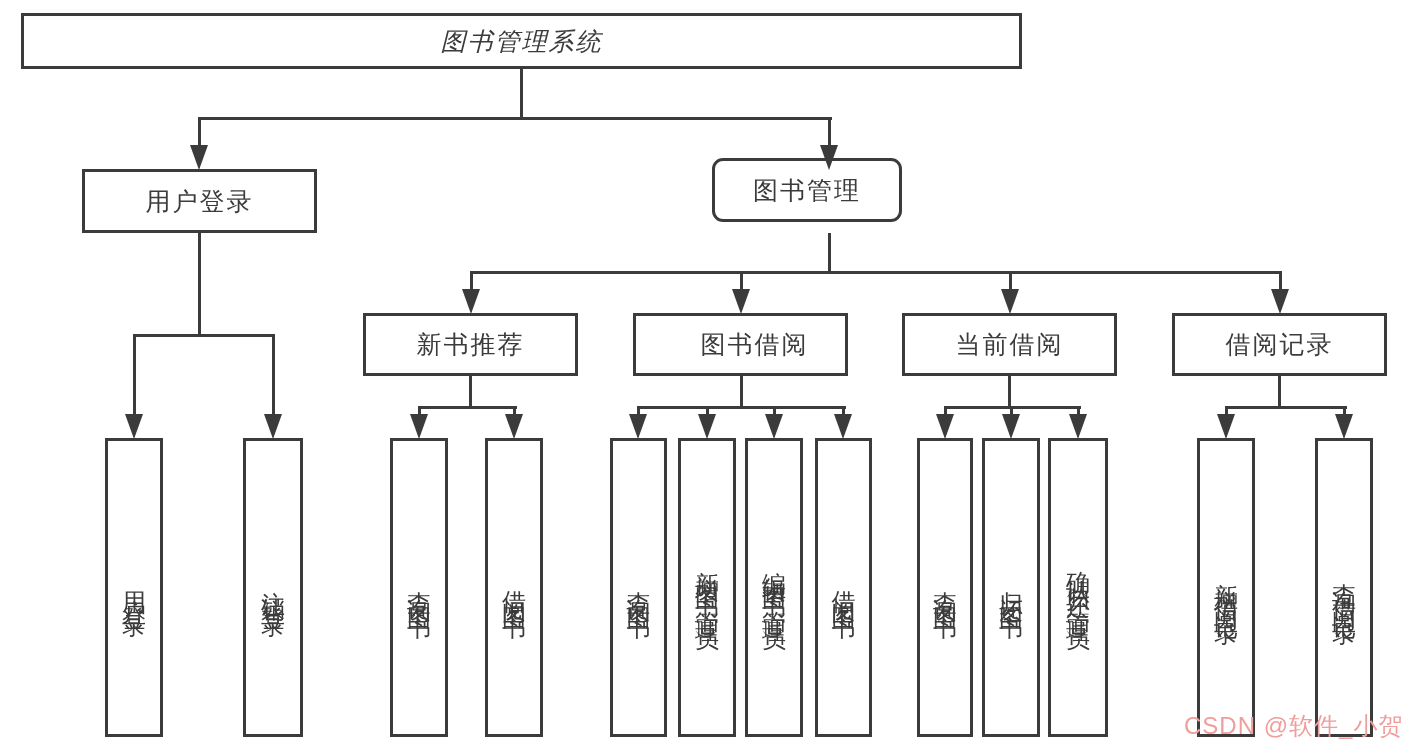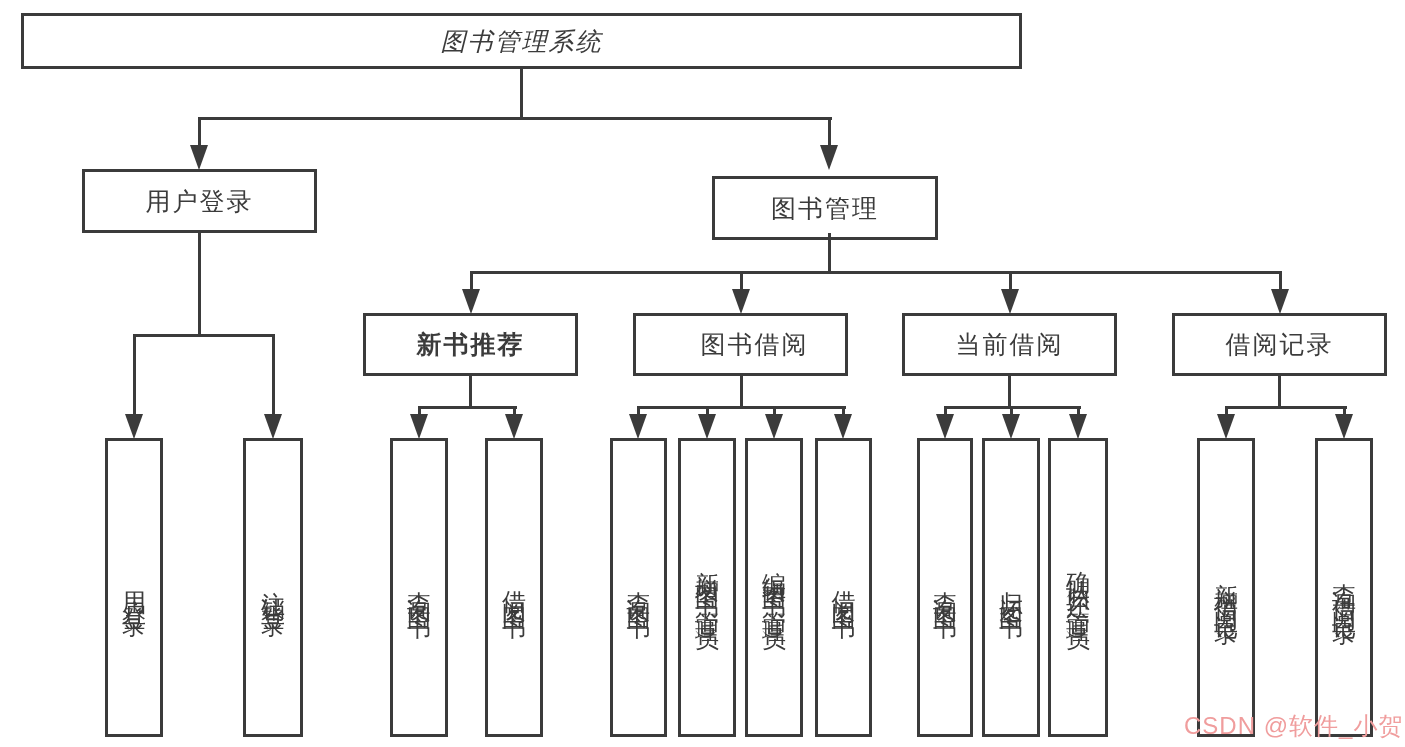"图书管理" div.node { border-radius: none -> 11px; top: 176px -> 158px; width: 226px -> 190px }
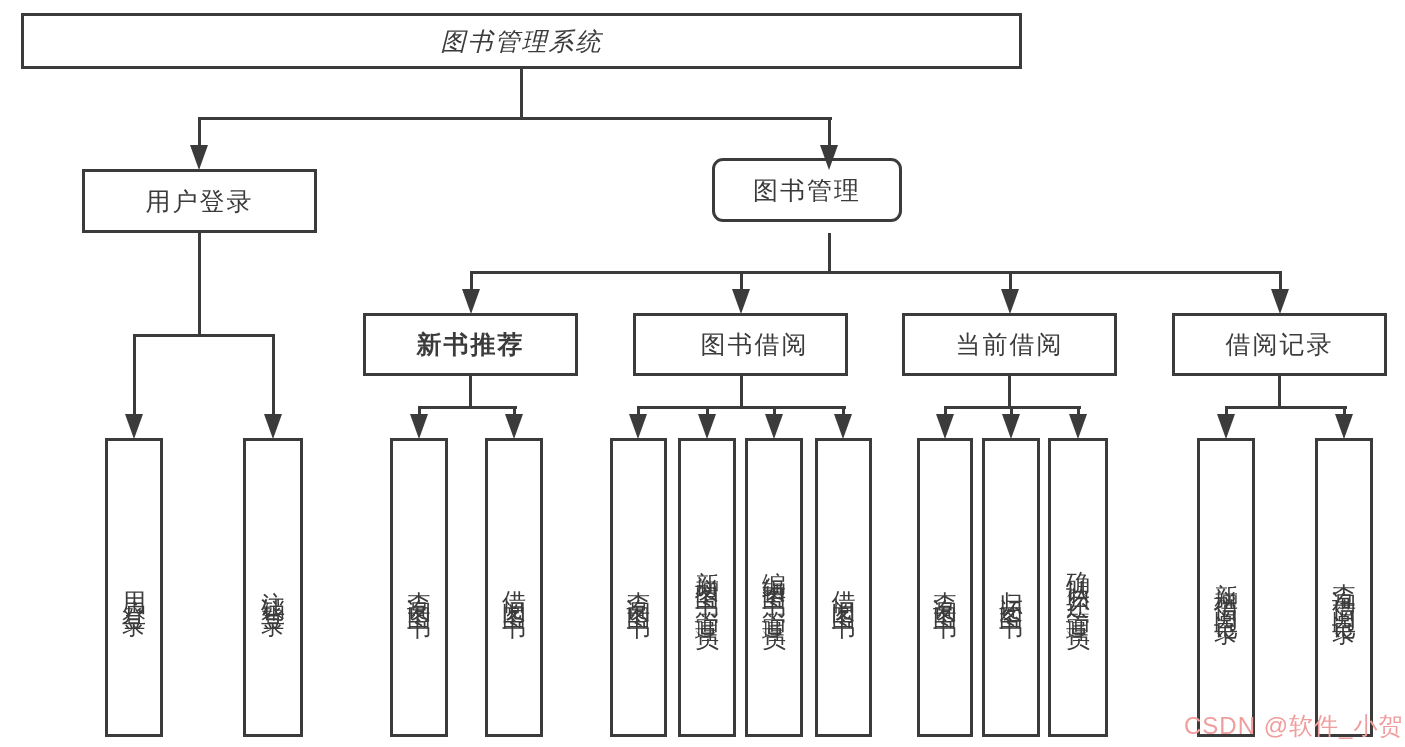"新书推荐" div.node { font-weight: bold -> none }
